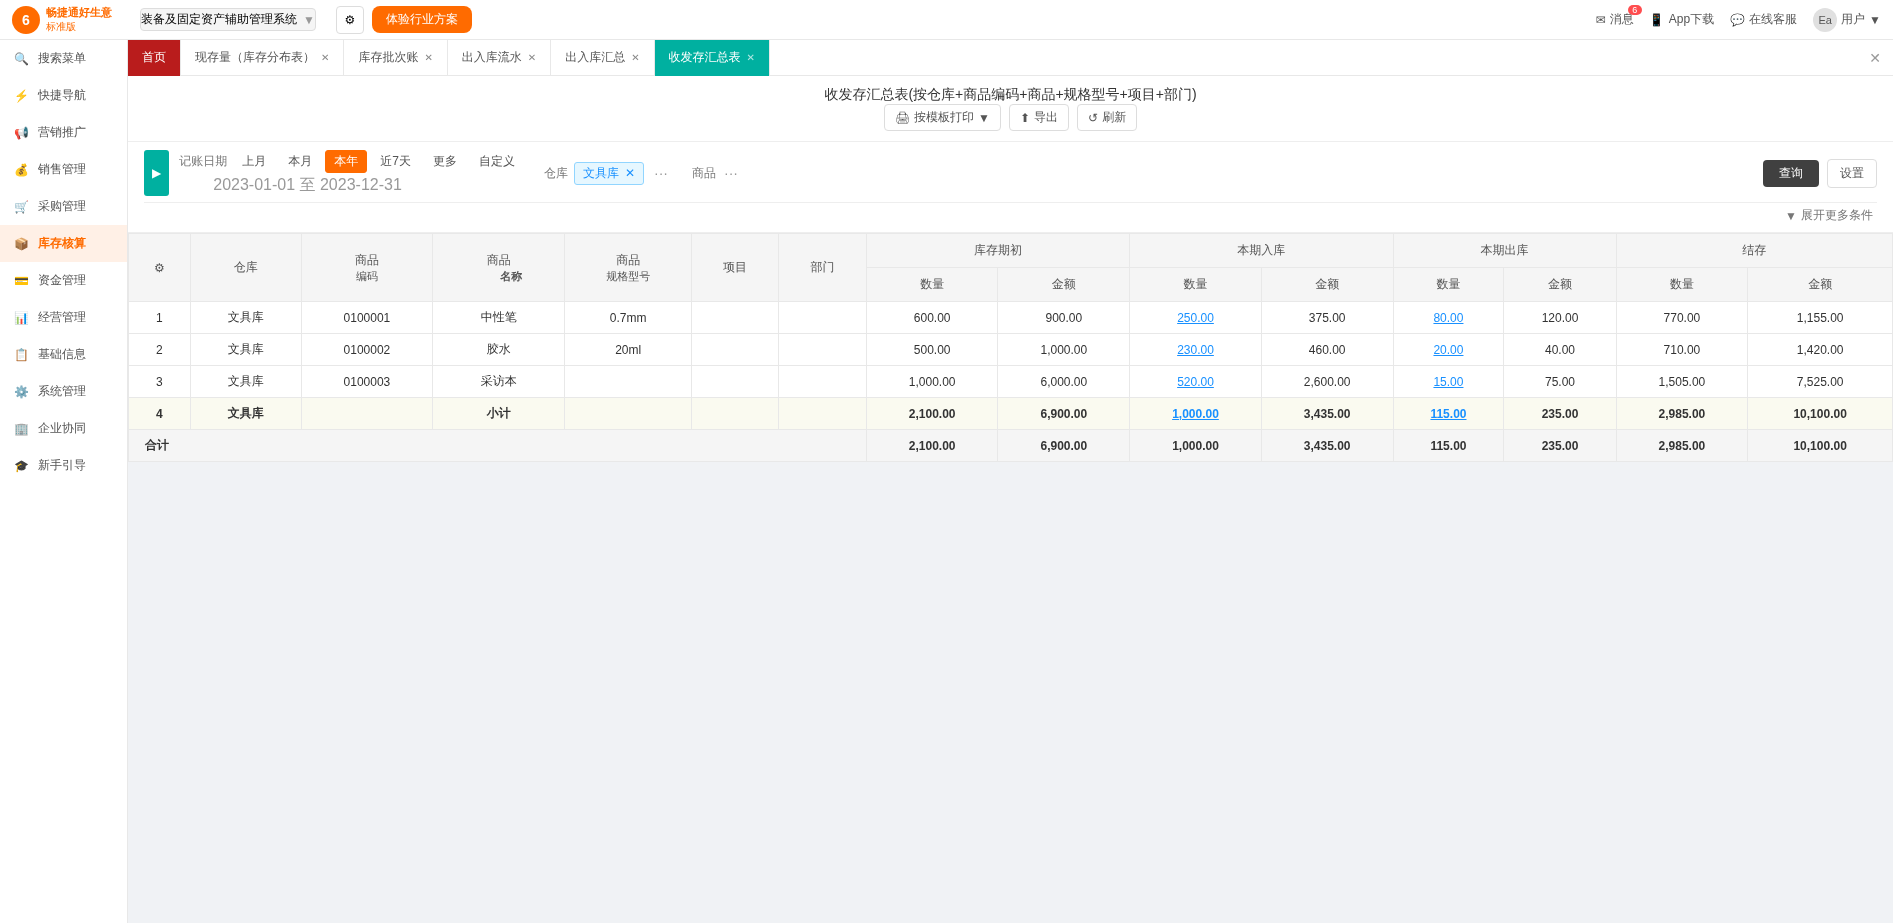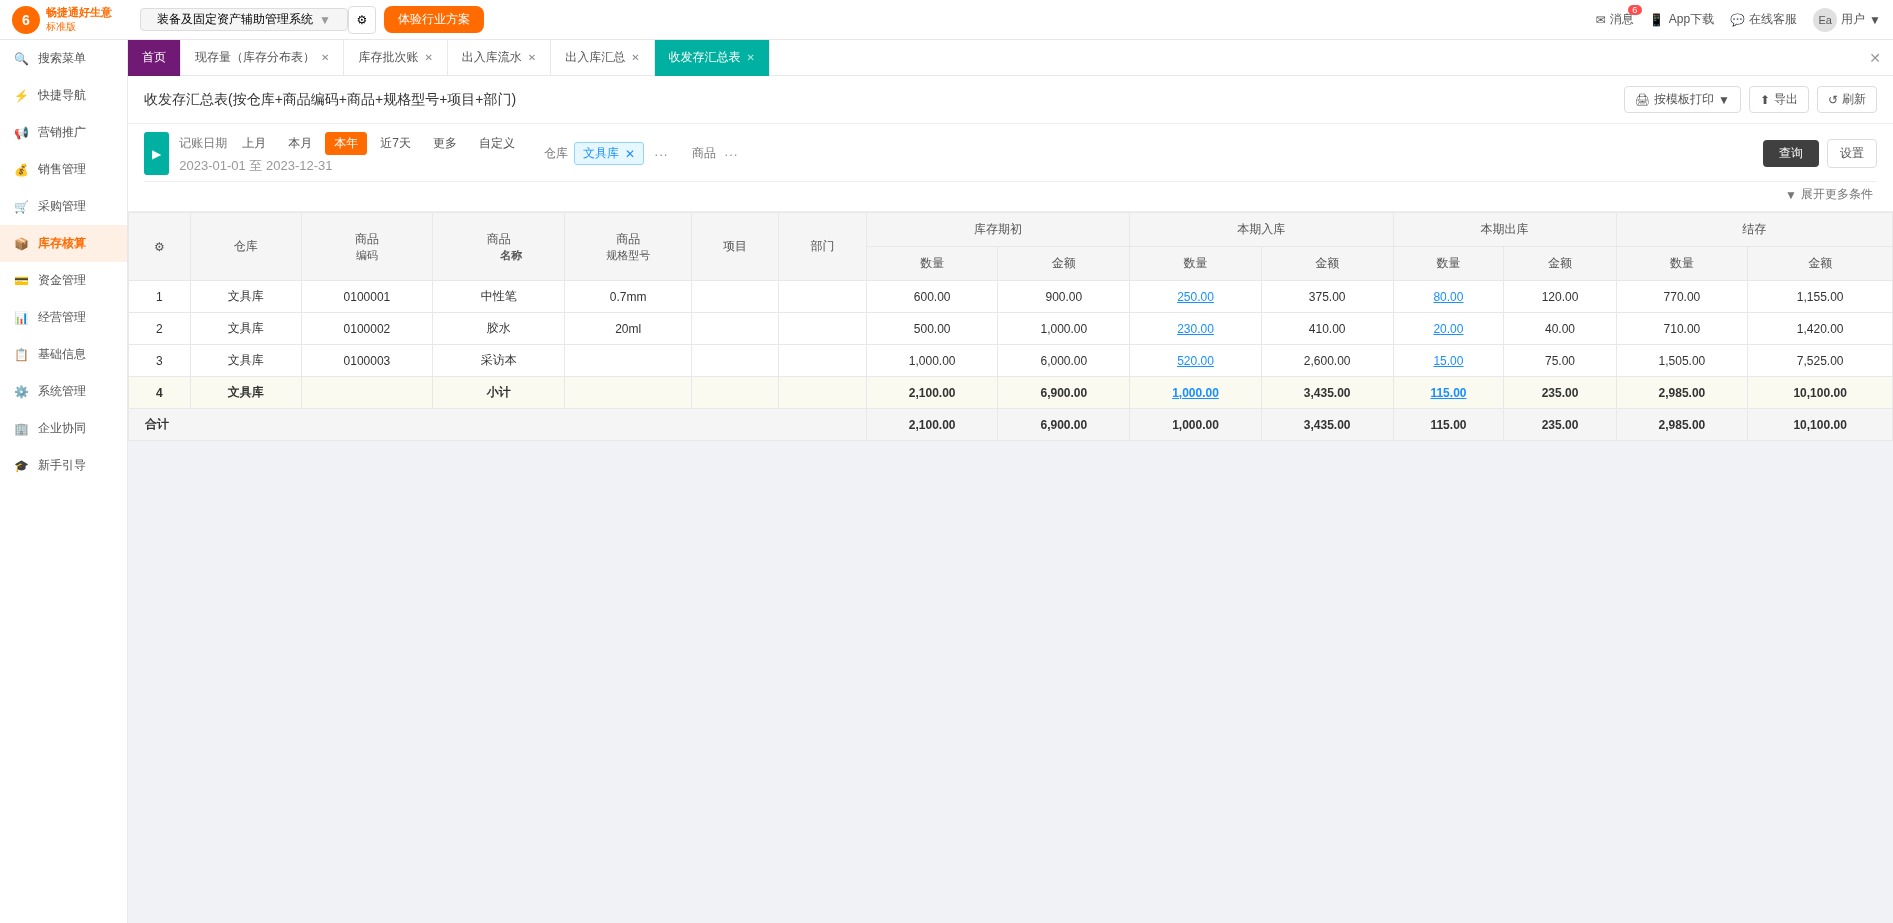"装备及固定资产辅助管理系统" .top-system-select { margin-right: 0 -> 20px; padding: 2px 16px -> 2px 0 }
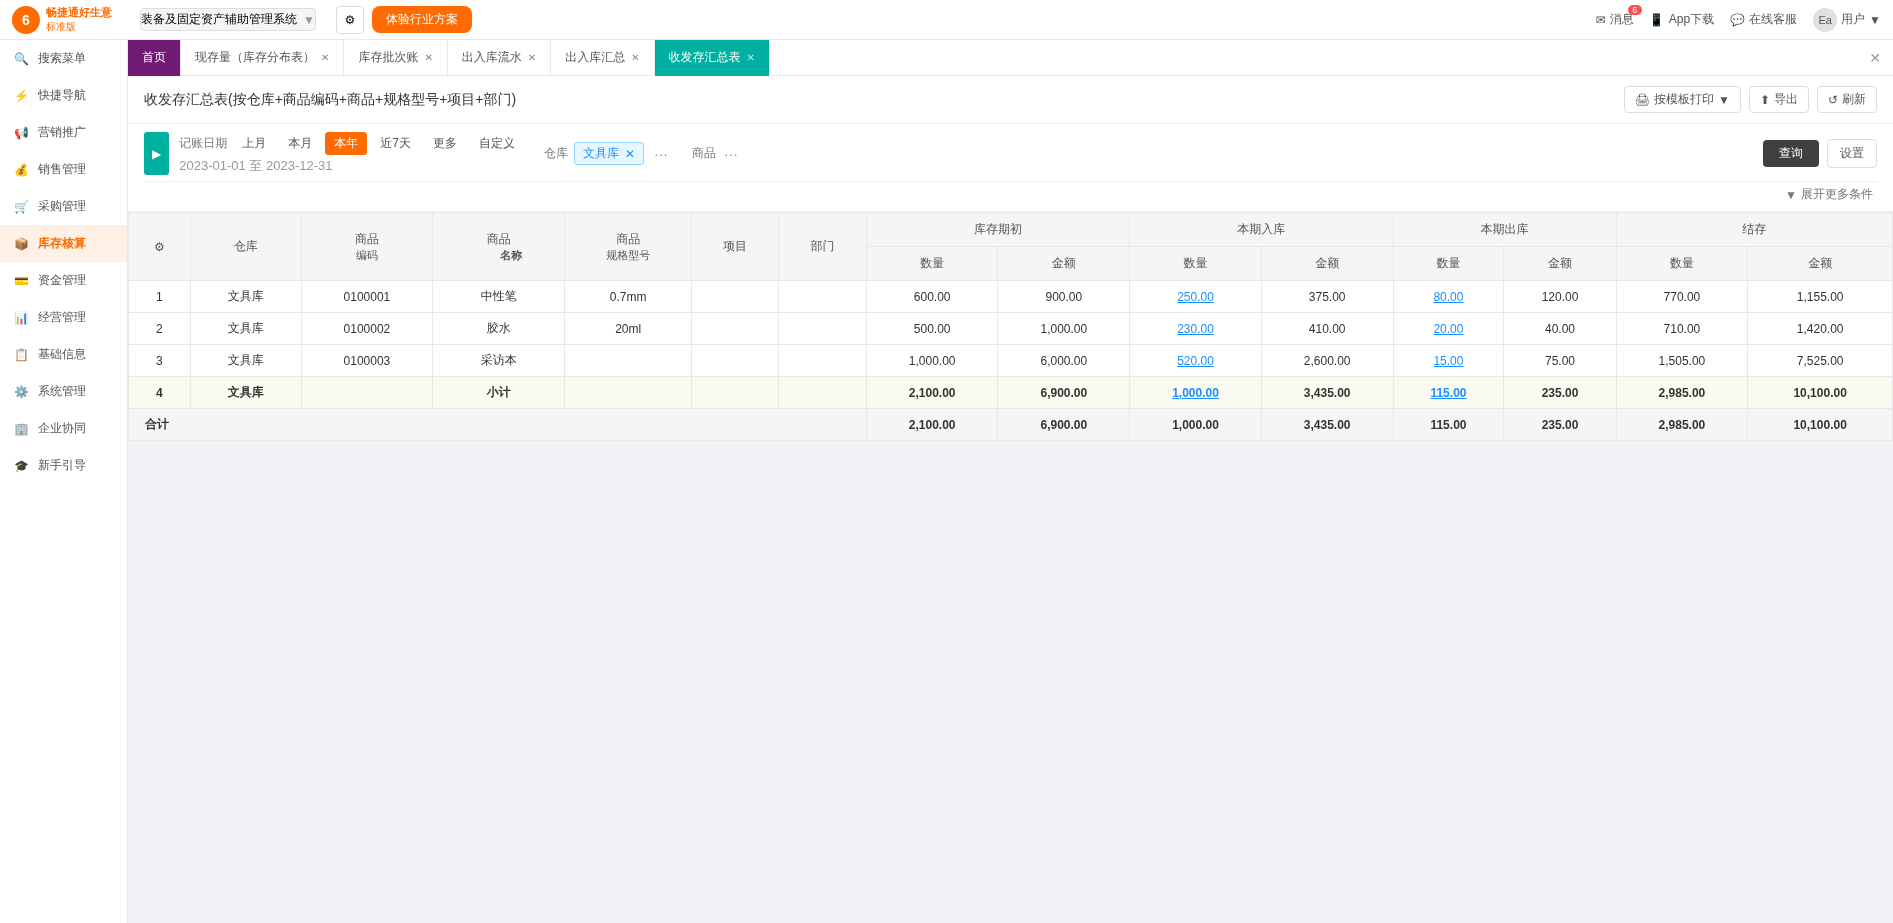"首页" .tab-home { background: #701a75 -> #b91c1c }
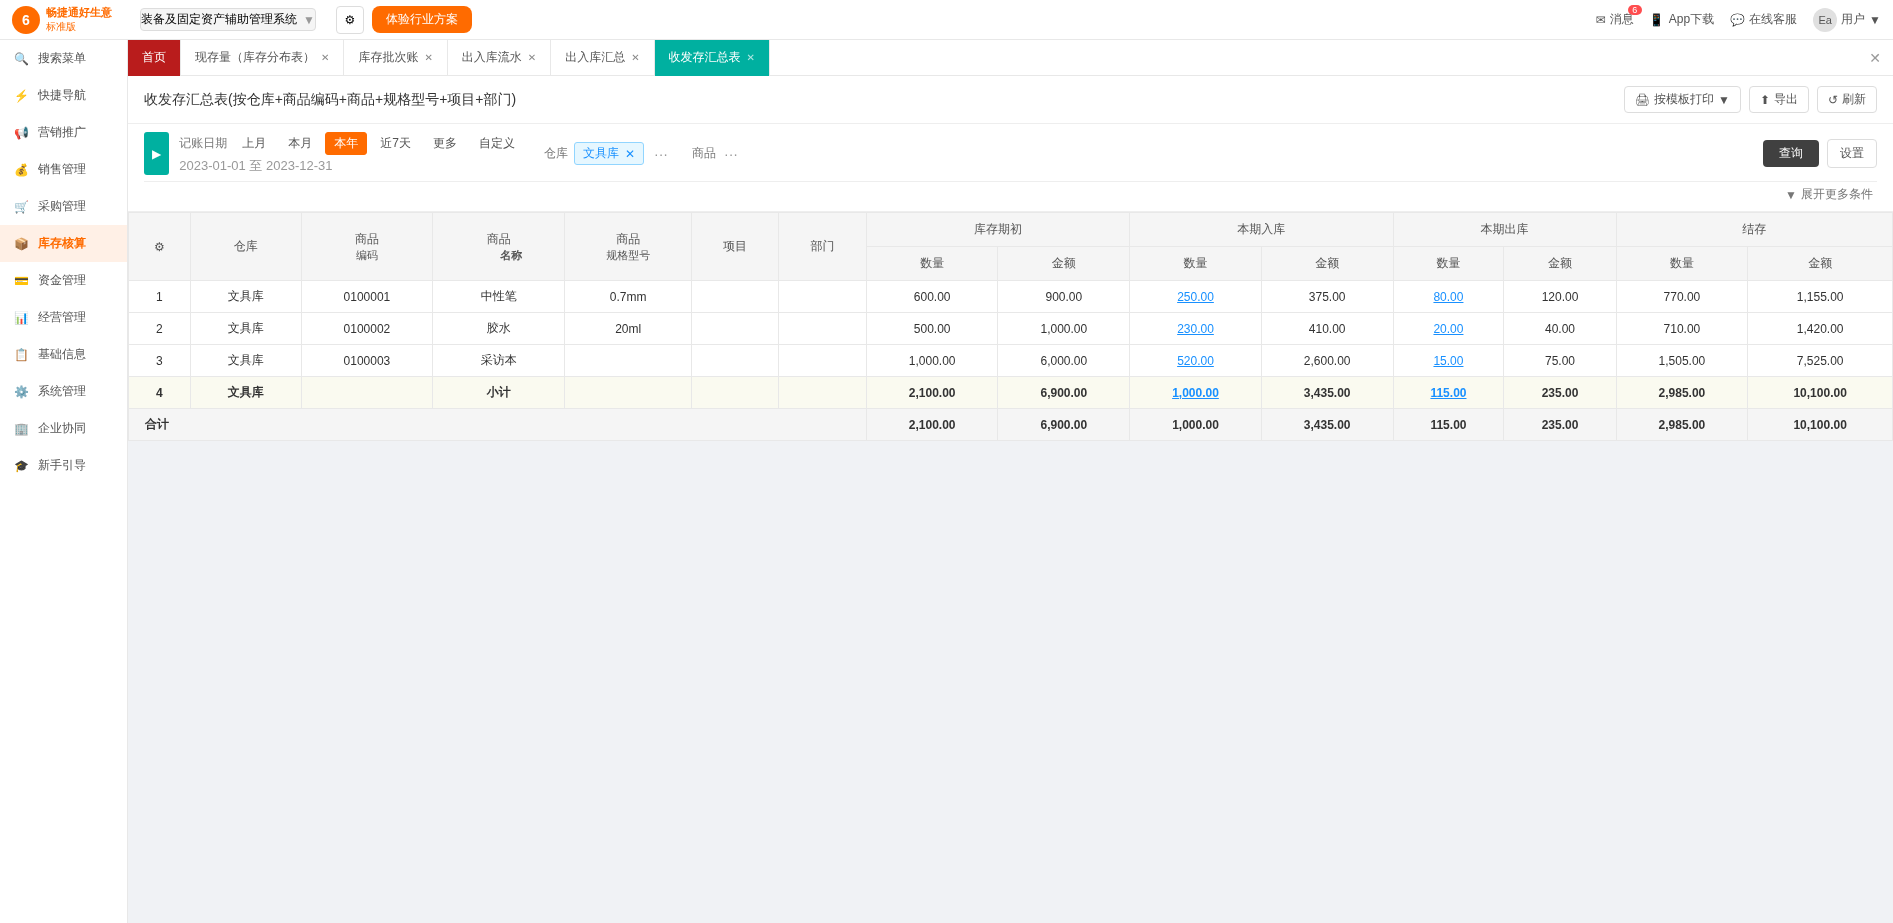"收发存汇总表(按仓库+商品编码+商品+规格型号+项目+部门)" .page-header { flex-direction: none -> column }
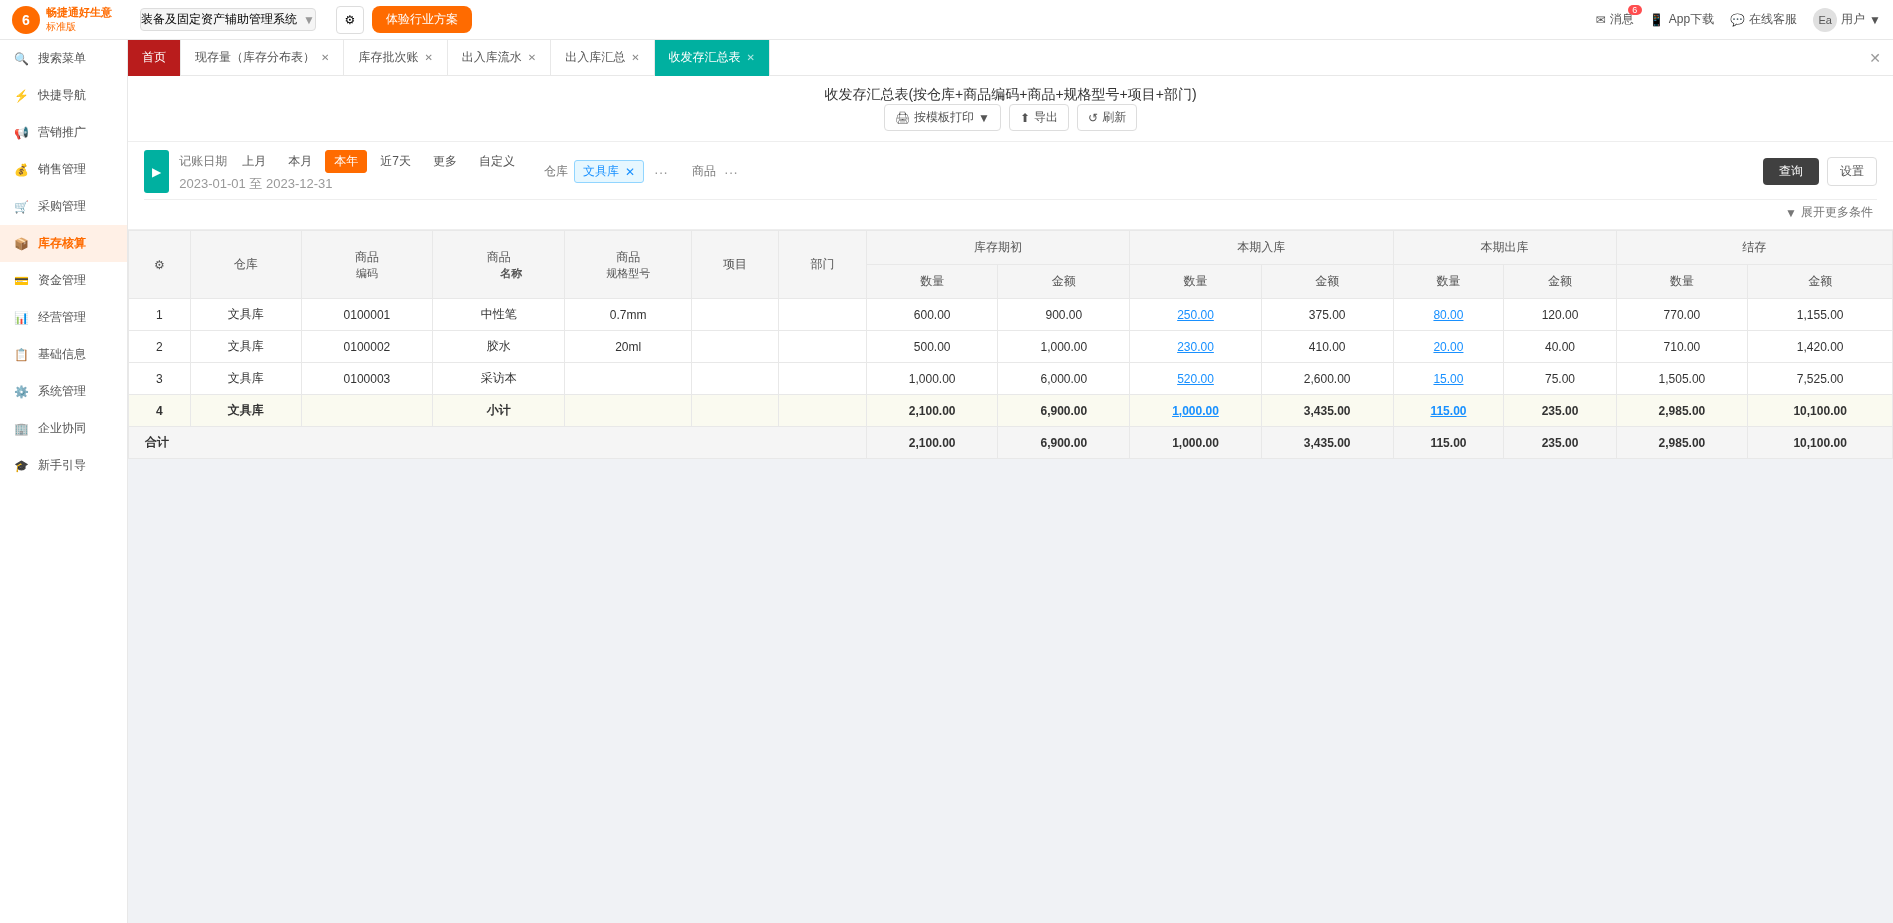"2023-01-01 至 2023-12-31" .date-range { font-size: 13px -> 16px; margin-left: none -> 34px }
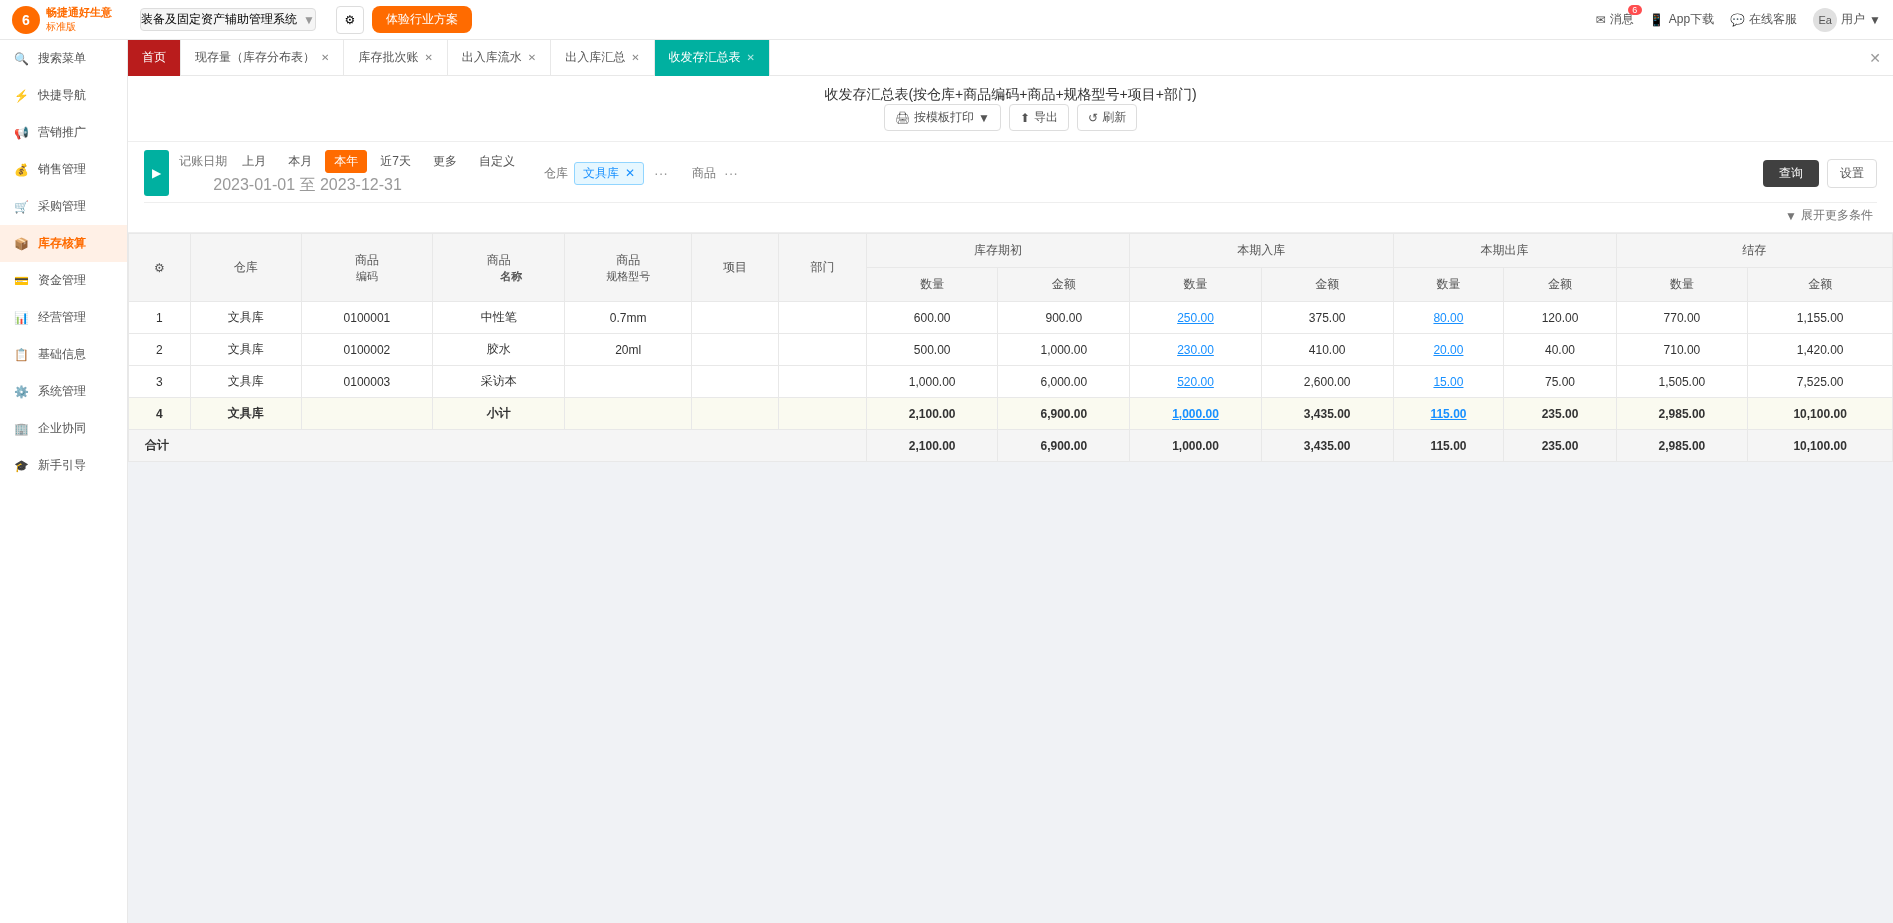"410.00" td { text: 410.00 -> 460.00 }
